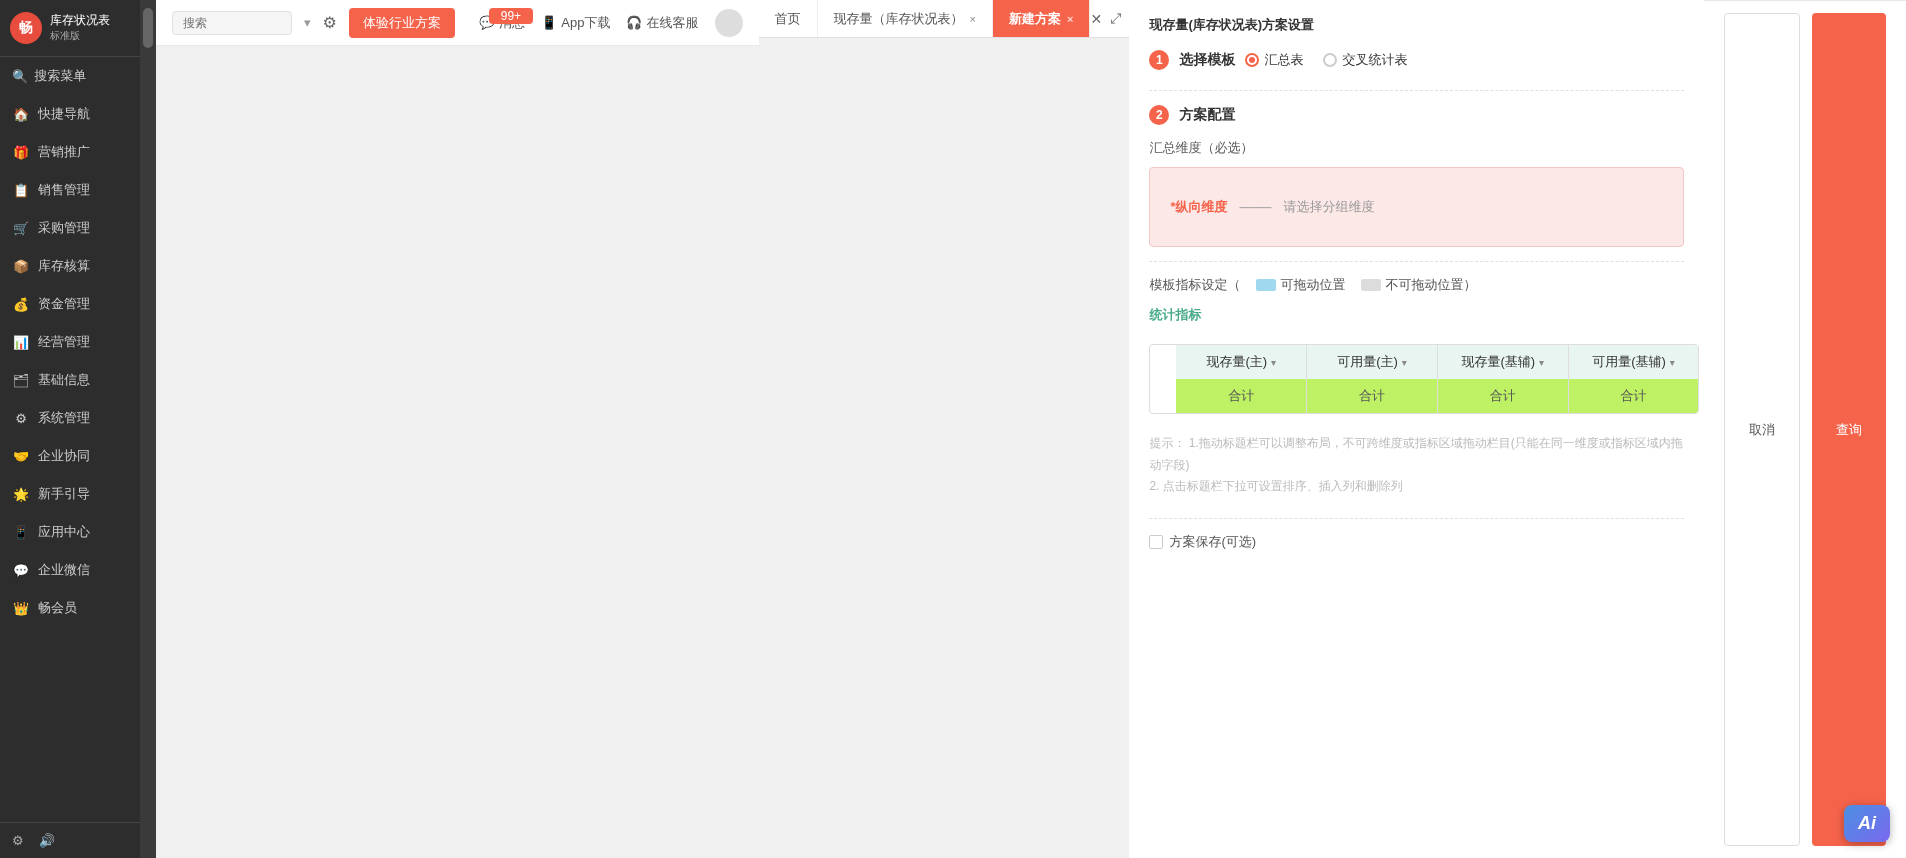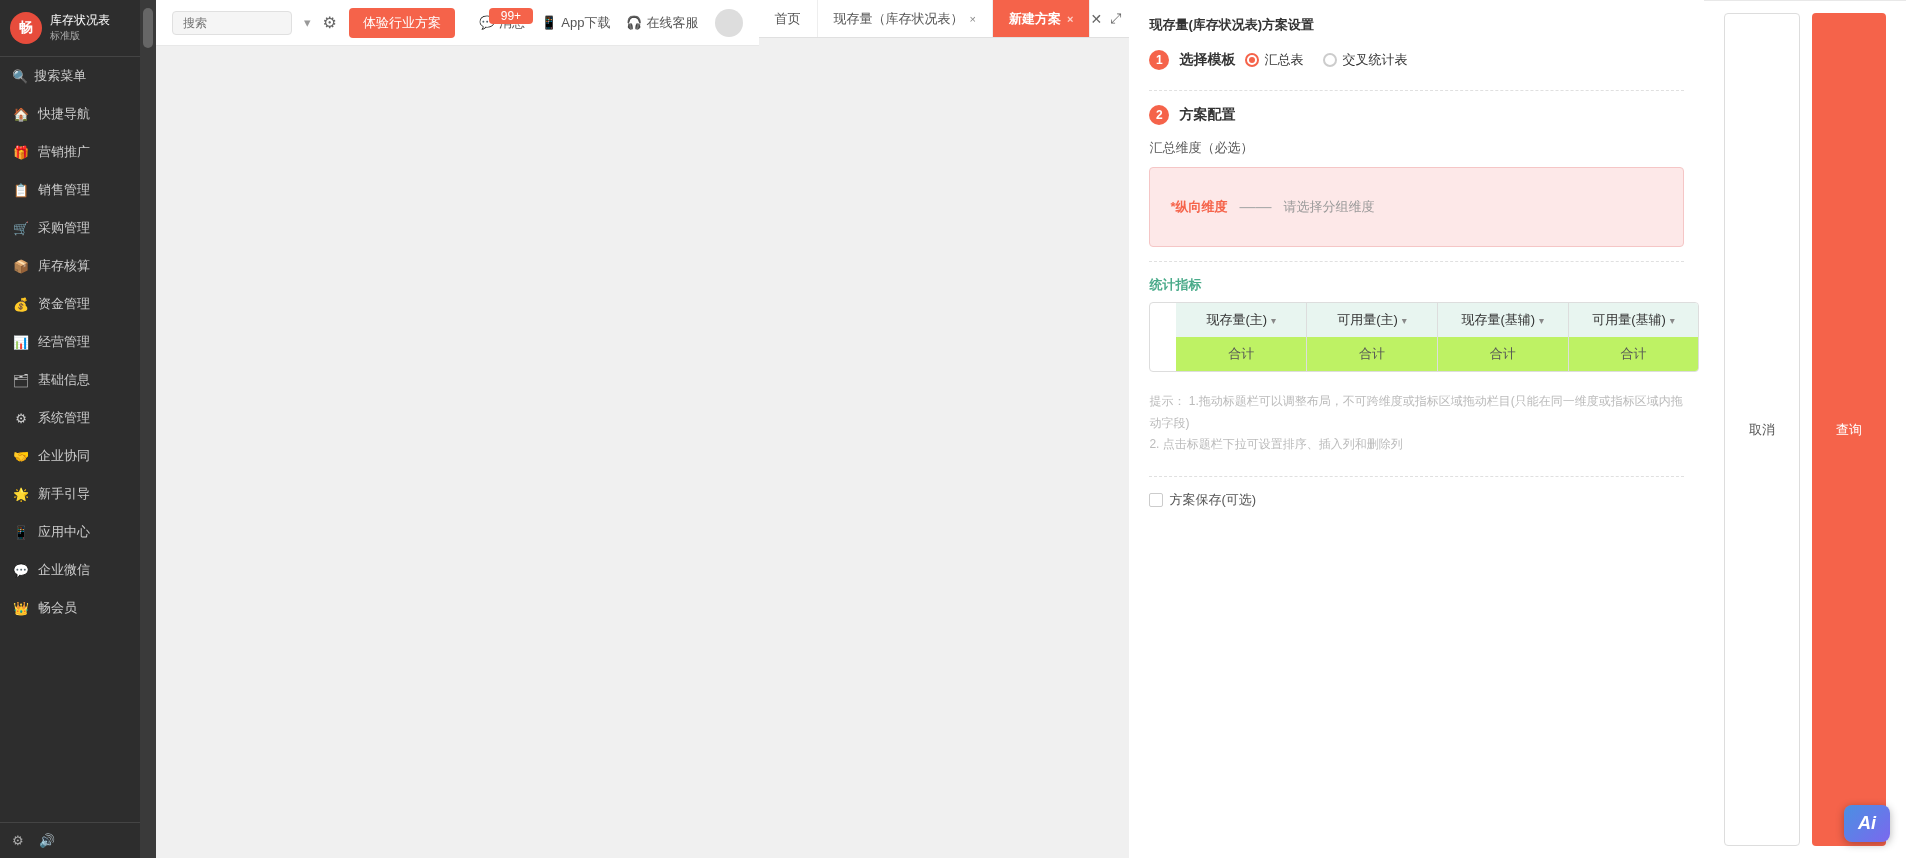"模板指标设定（" div.template-indicator { html: none -> <div> <span>模板指标设定（</span> <div> <div></div> <span>可拖动位置</span> </div> <div> <div></div> <span>不可拖动位置）</span> </div> </div> }
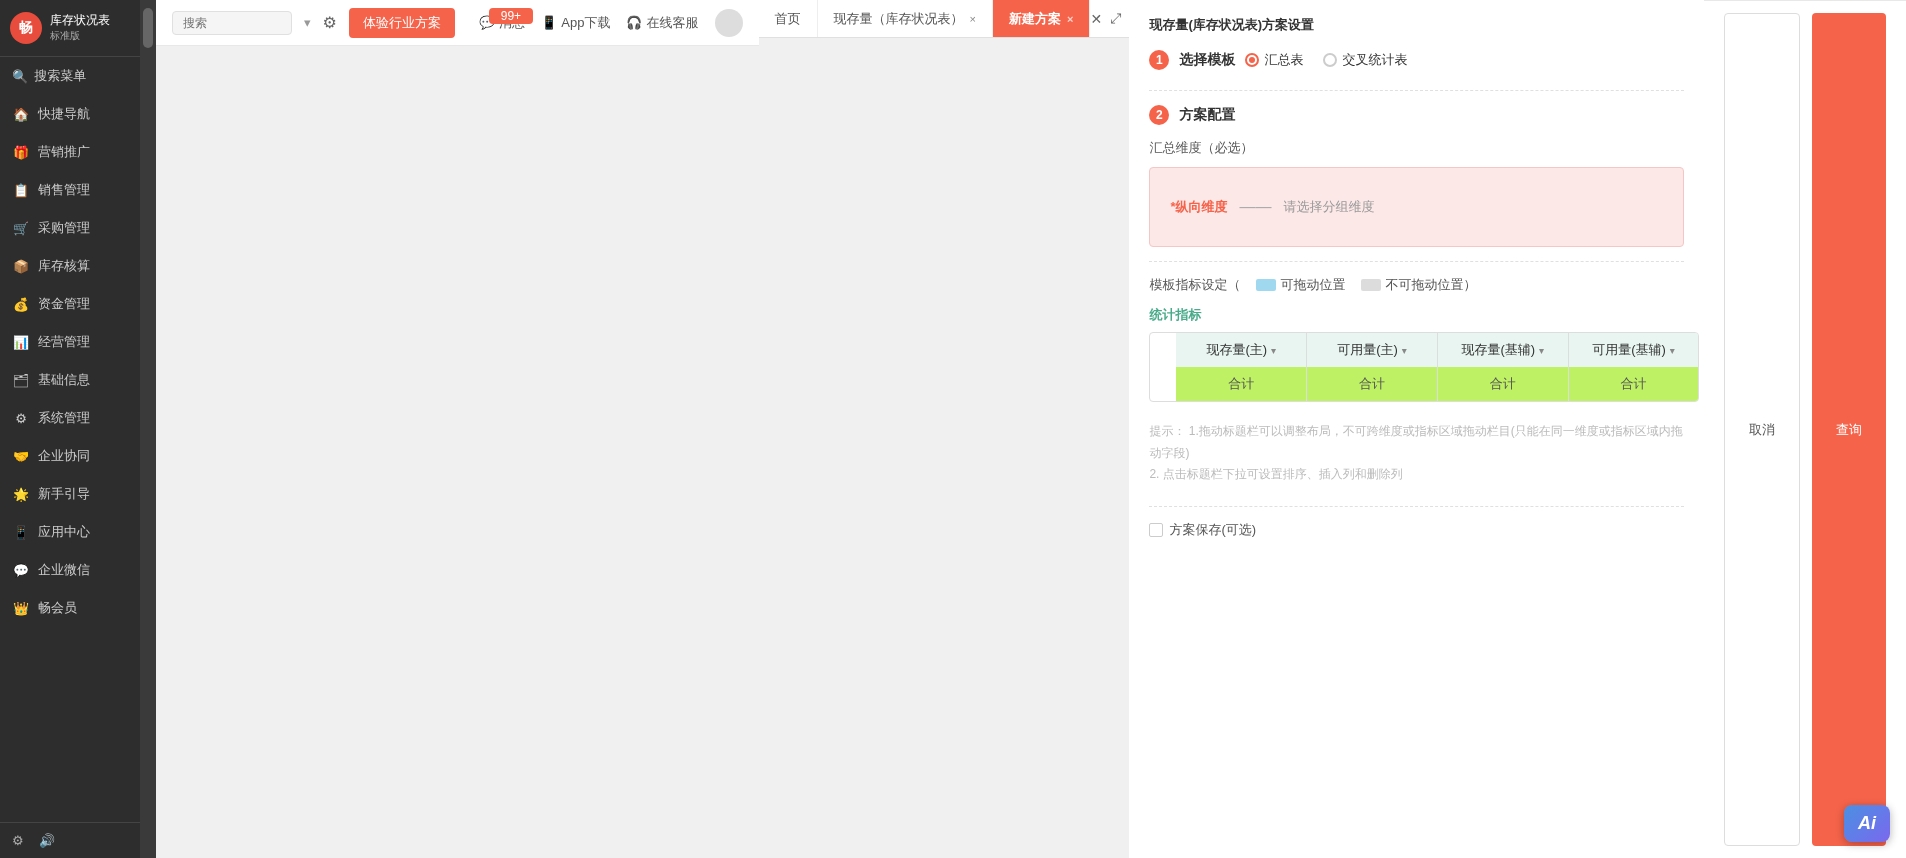"统计指标" .stats-label { margin-bottom: 8px -> 20px }
